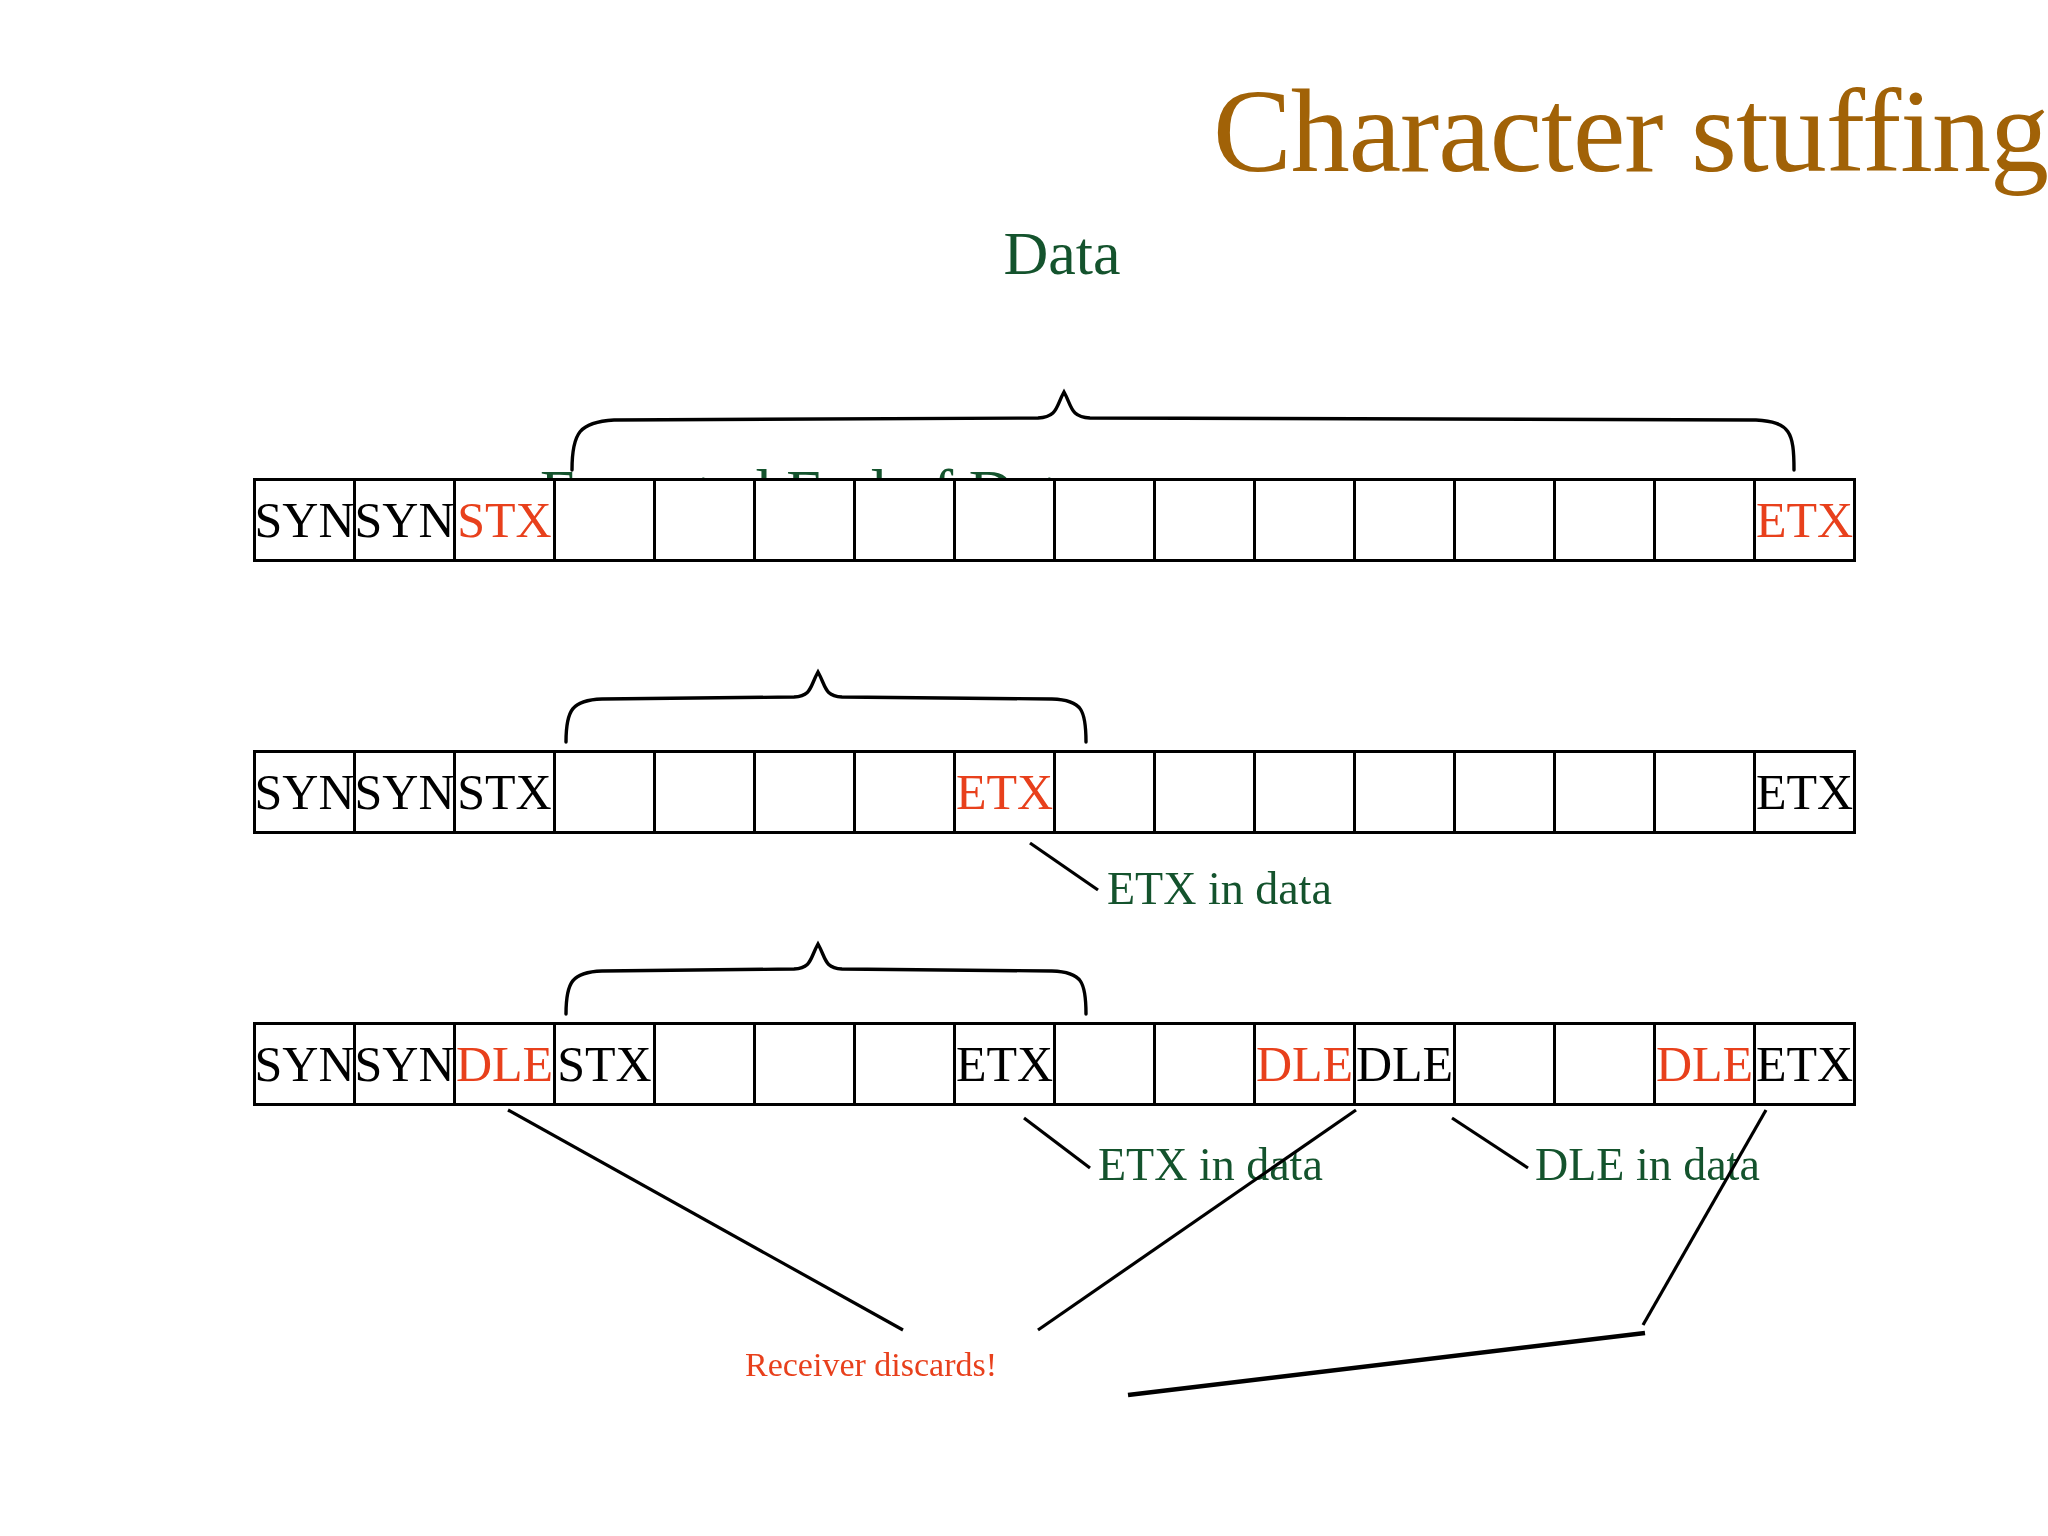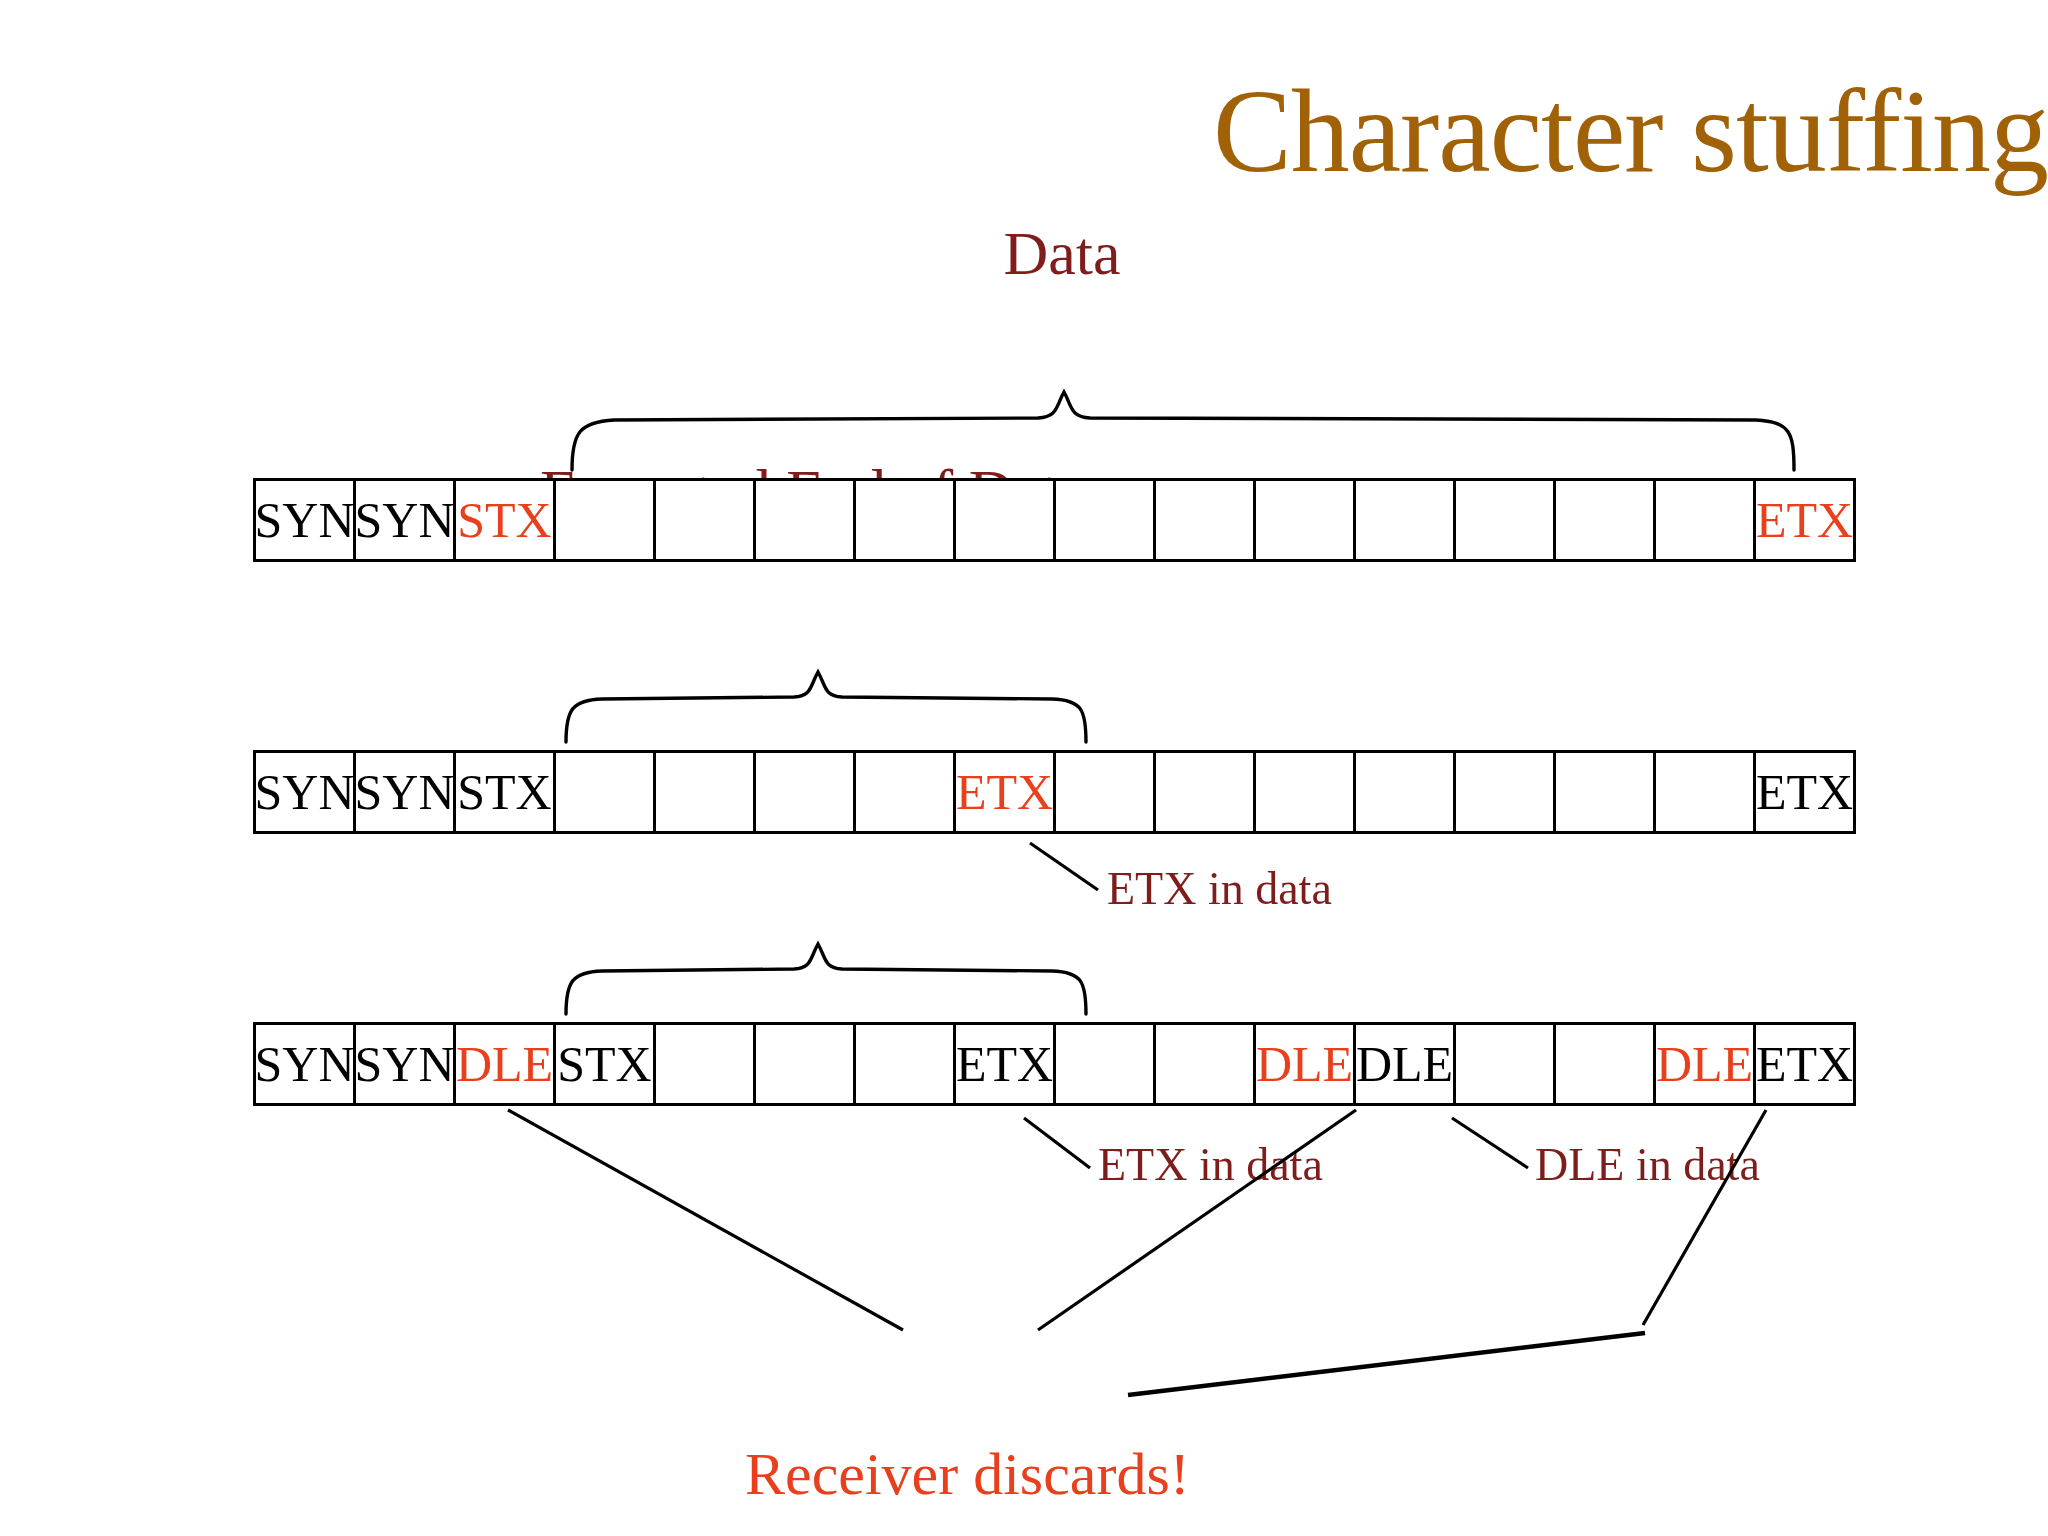"Data" .label { color: #7f1d1d -> #14532d }
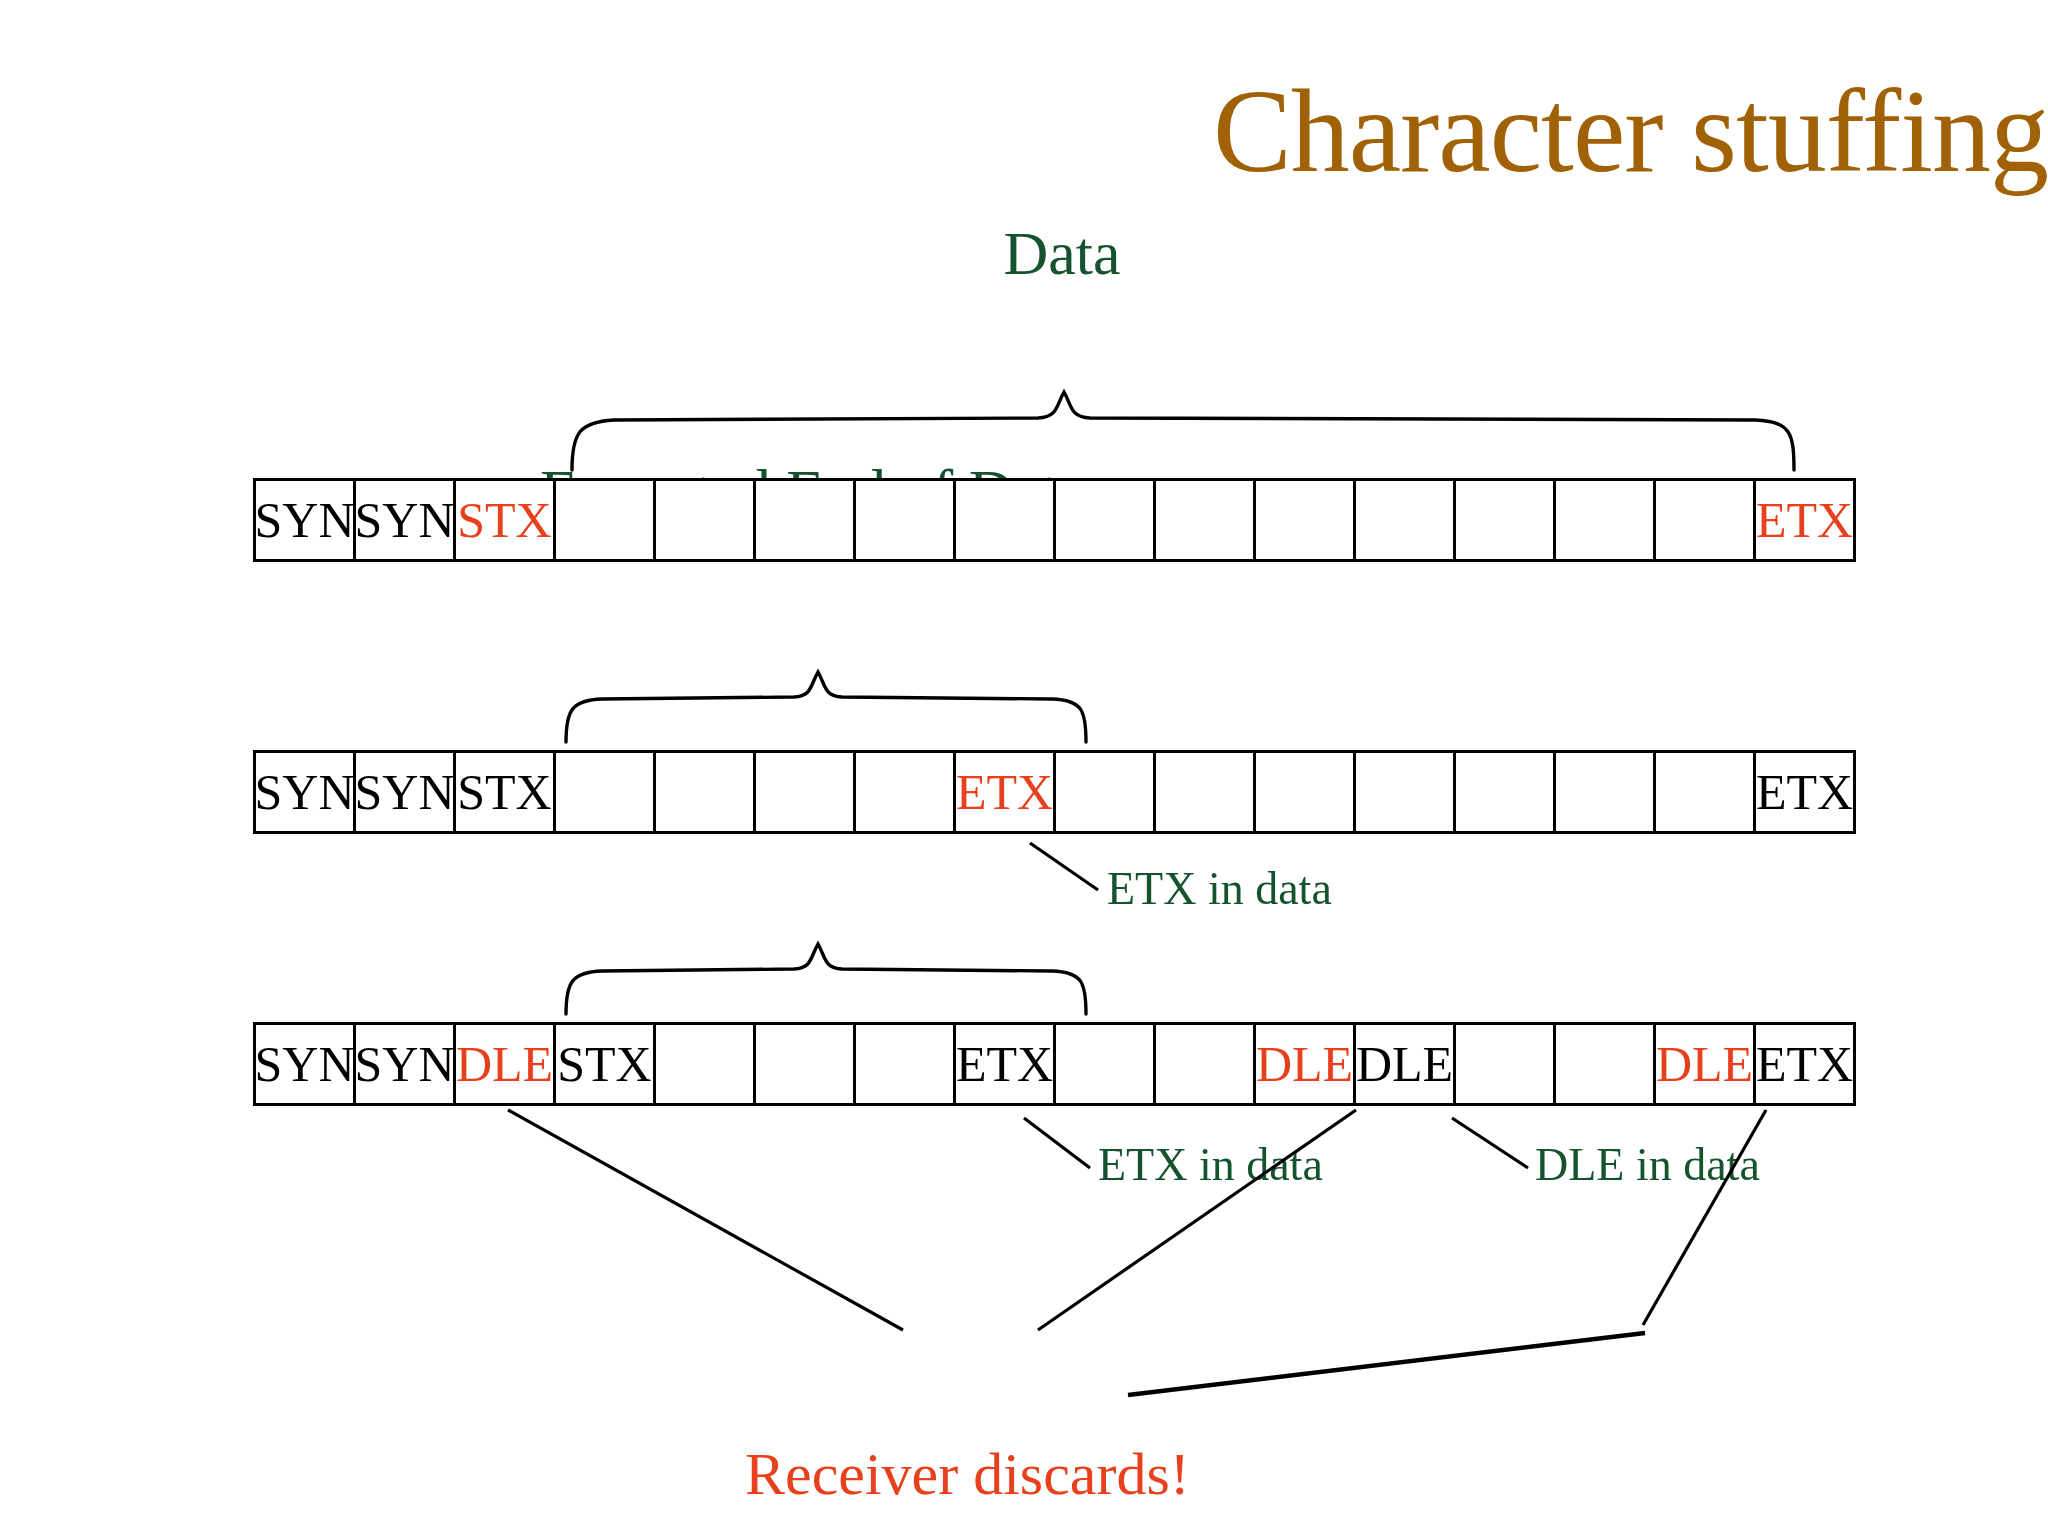"Receiver discards!" div.label { font-size: 60px -> 34px; top: 1444px -> 1348px }
